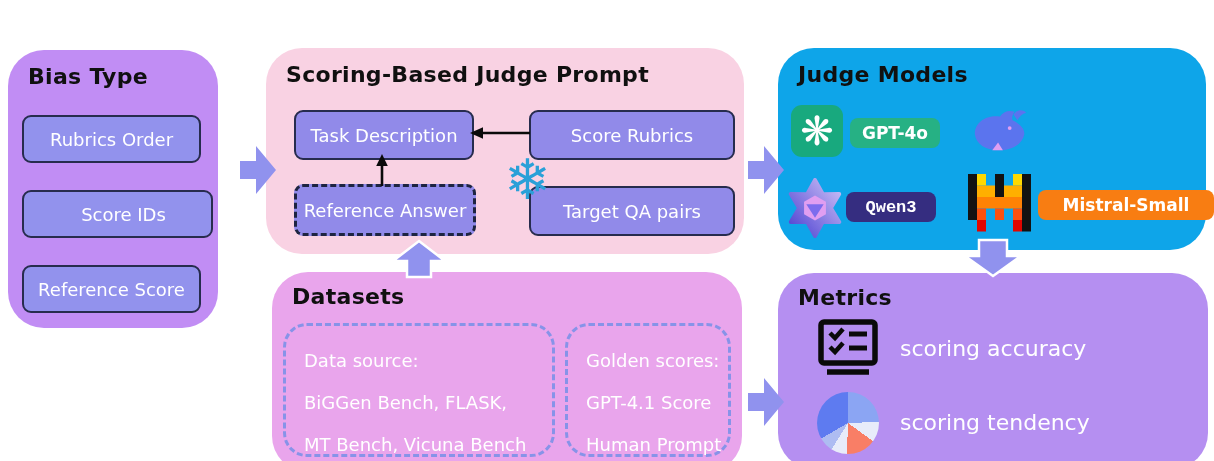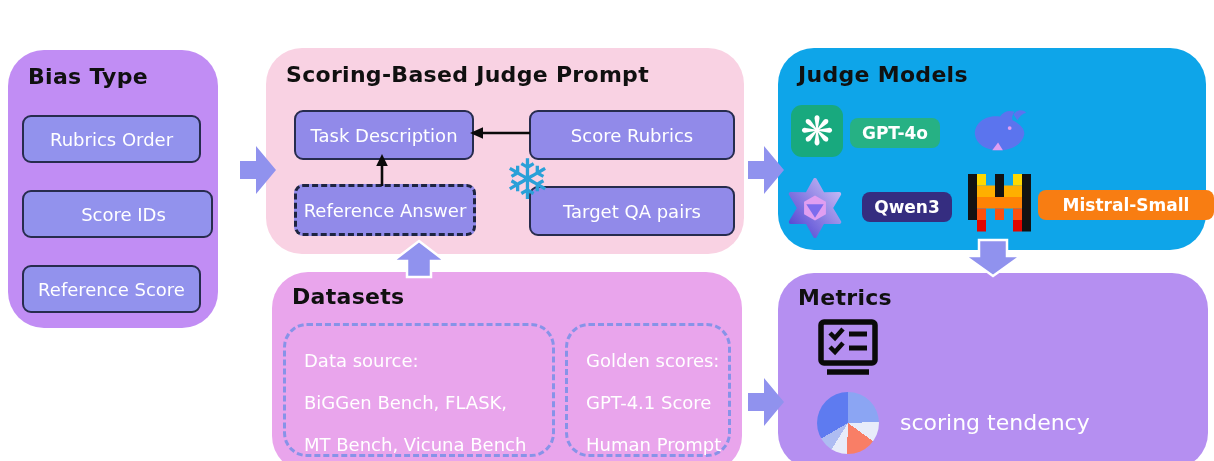"Qwen3" div.pill { font-family: none -> Liberation Mono, monospace; left: 84px -> 68px }
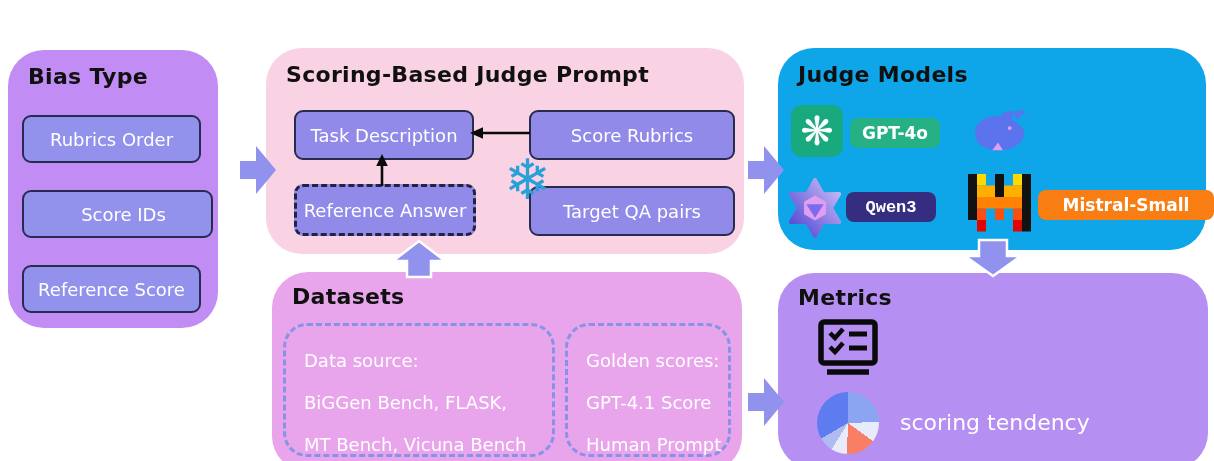"scoring accuracy" div.metric-label { html: none -> <div>scoring accuracy</div> }
